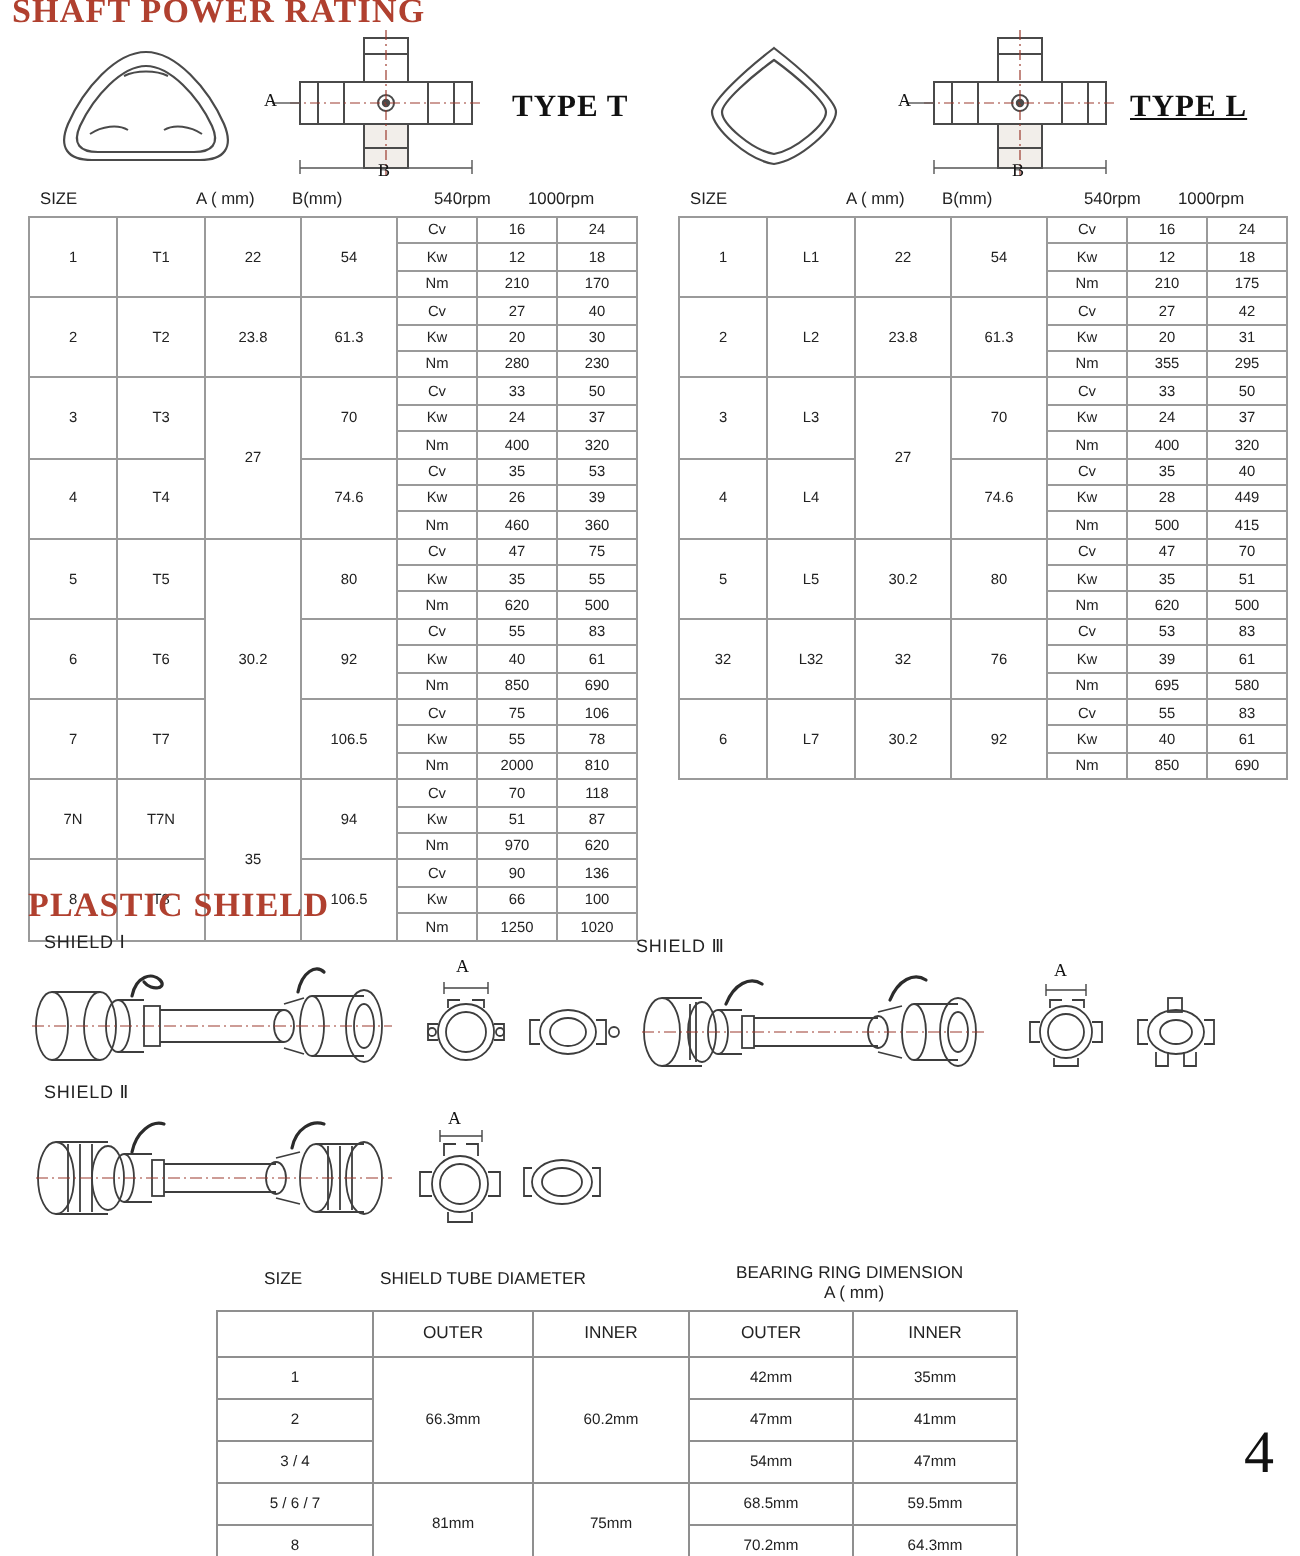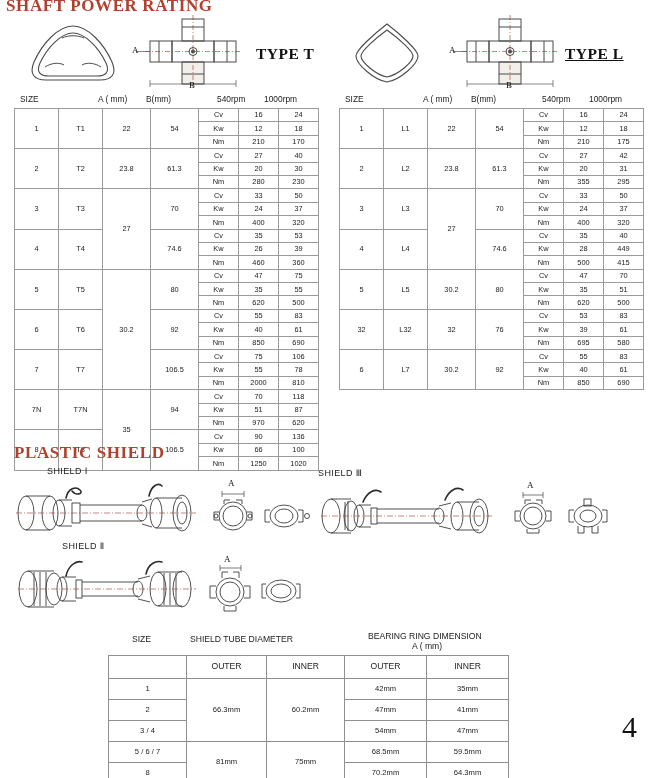"SHIELD Ⅰ" div.shield-label { margin-left: 25px -> none }
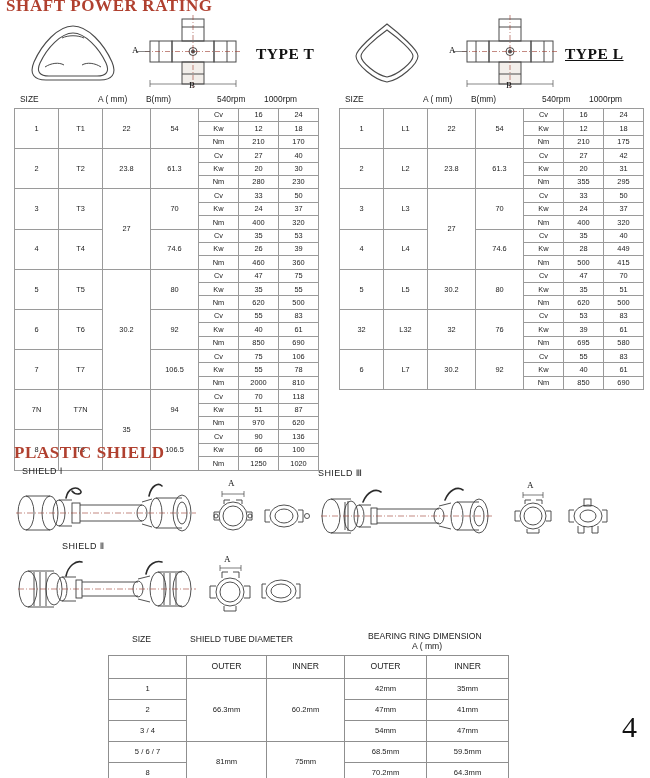"SHIELD Ⅱ" div.shield-label { margin-left: 40px -> none }
